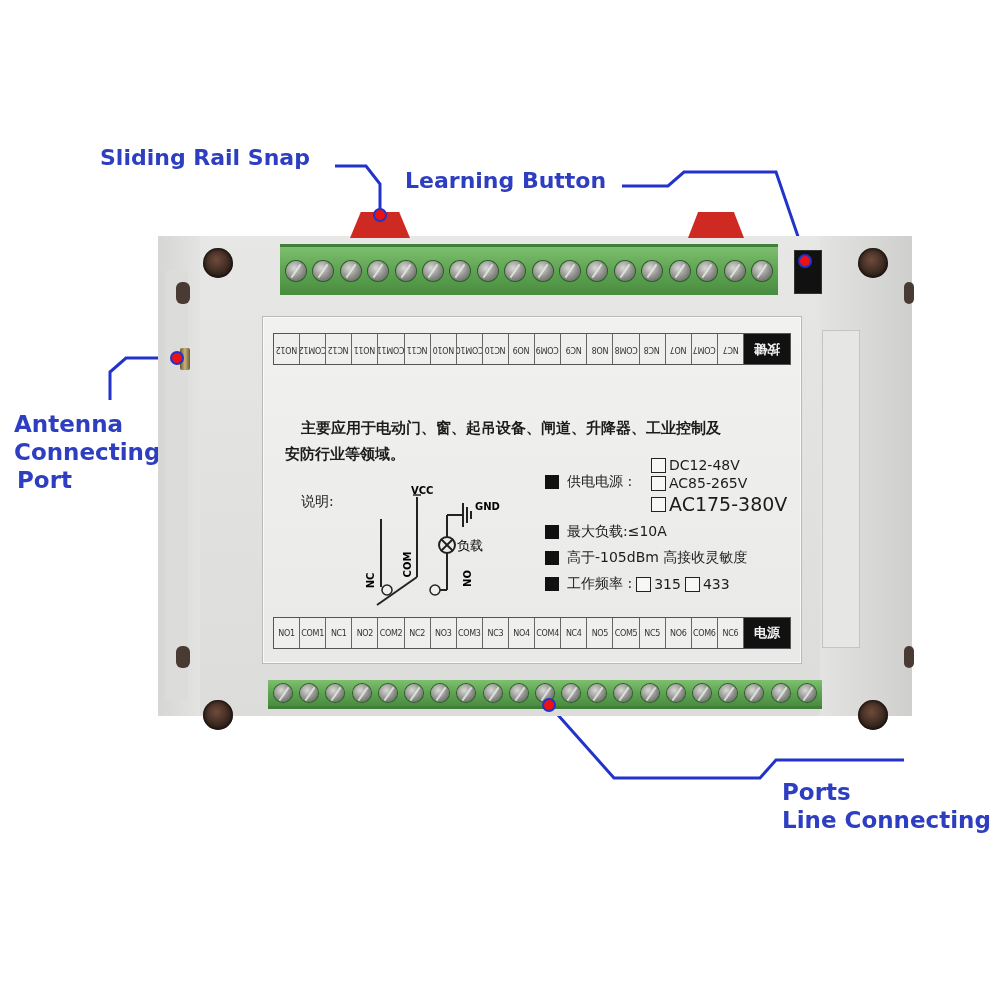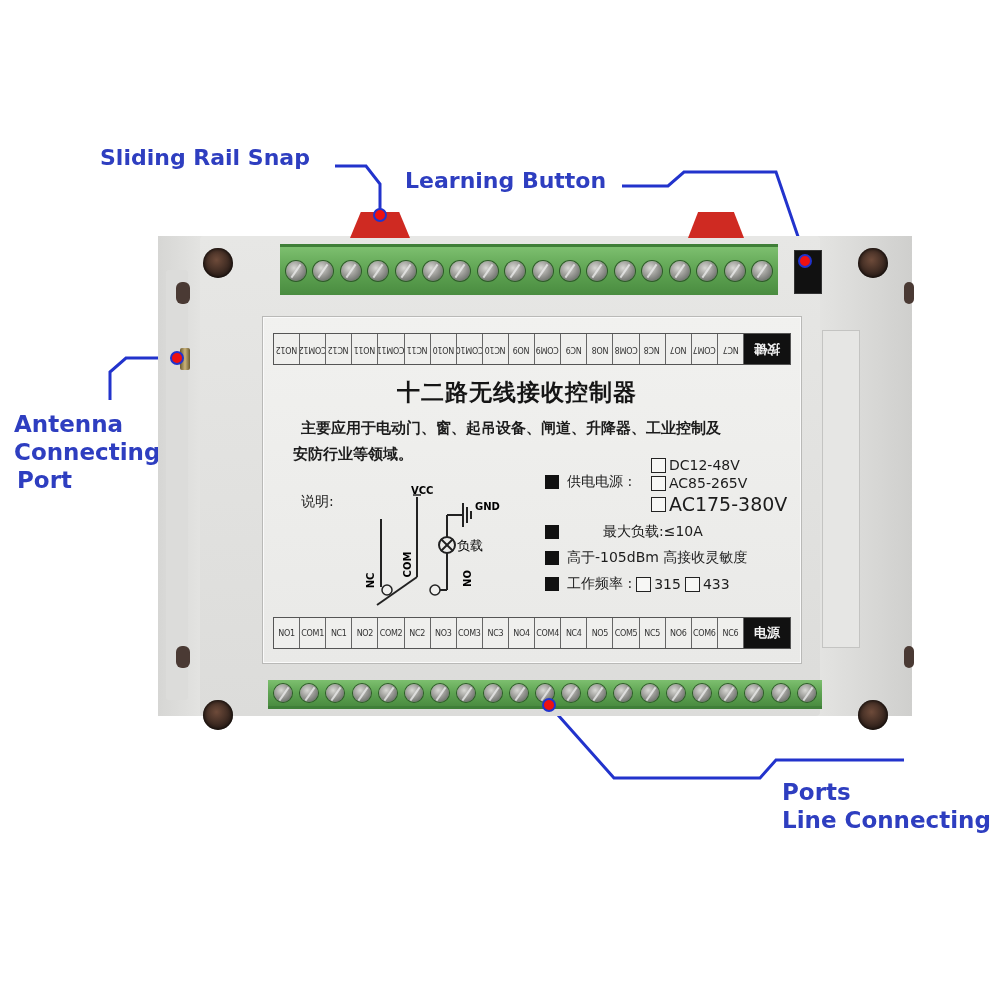"十二路无线接收控制器" div.abs { html: <div>十二路无线接收控制器</div> -> none }
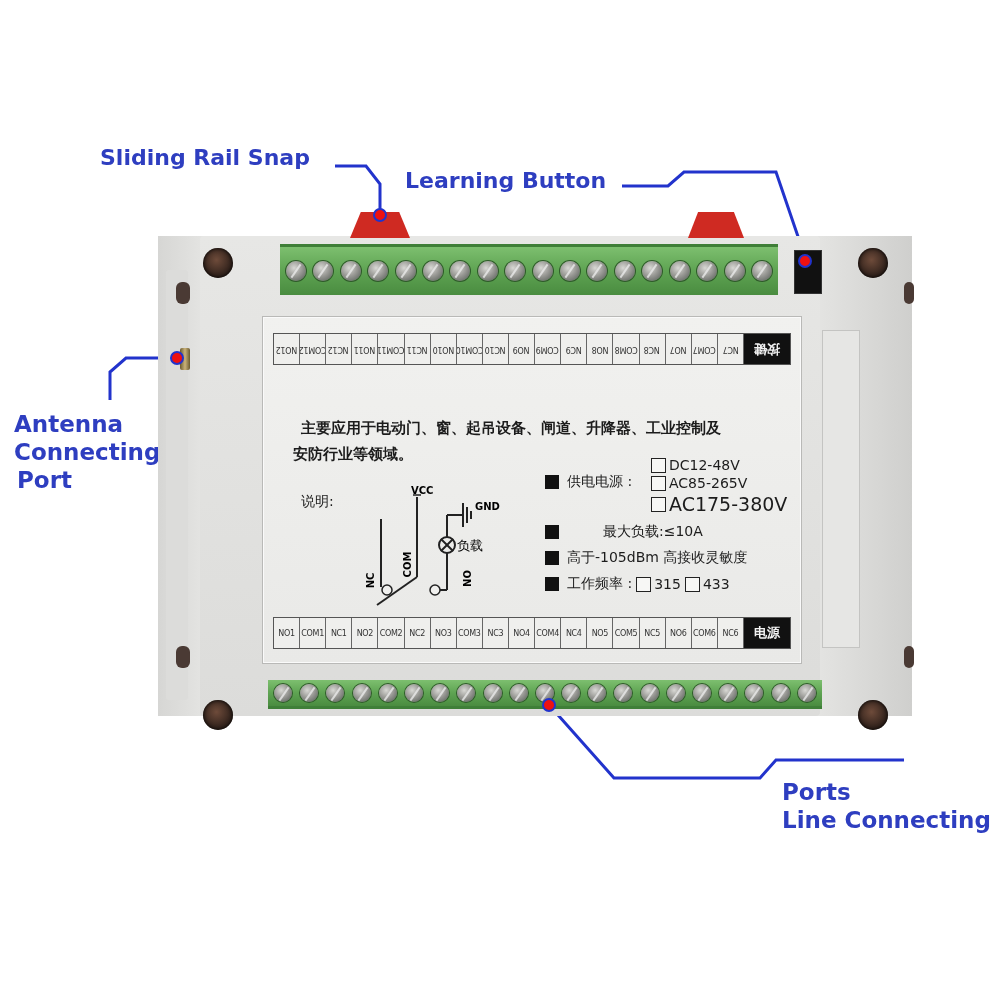"安防行业等领域。" div.abs { left: 30px -> 22px }
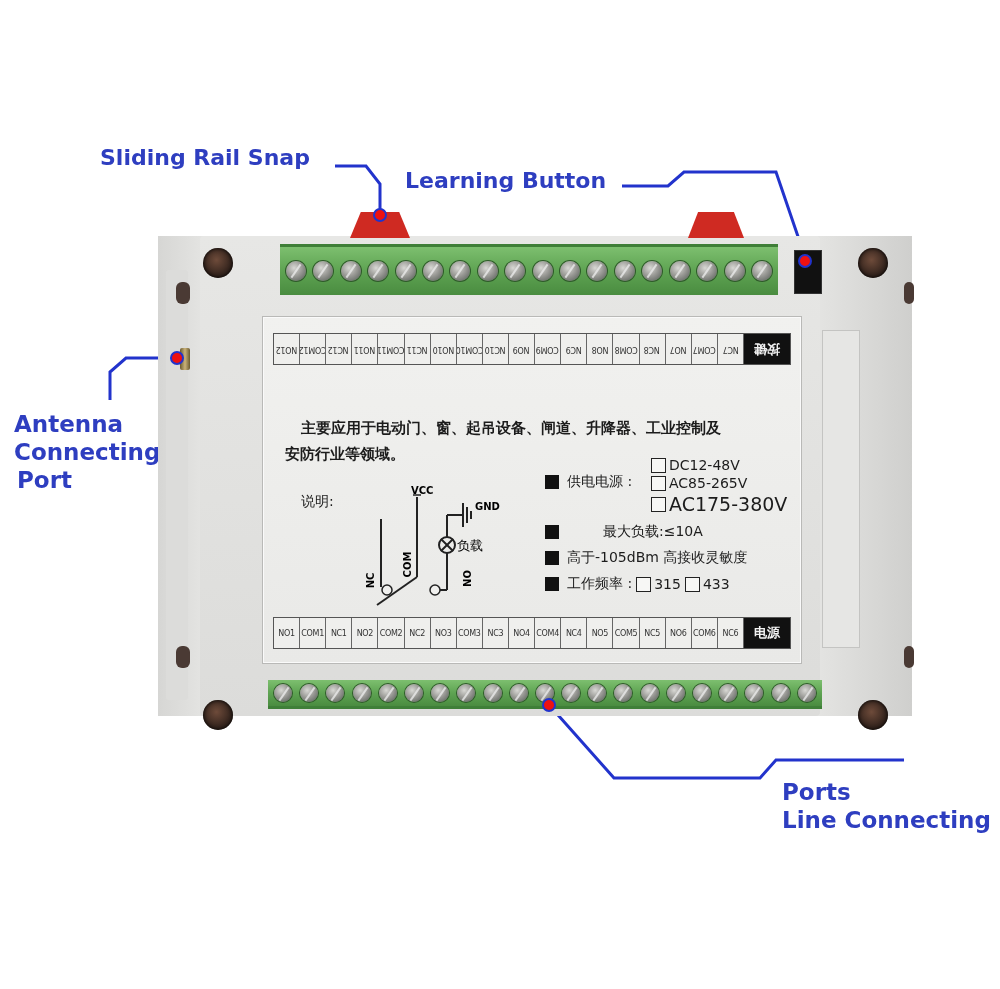"最大负载:≤10A" div.abs { gap: 36px -> none }
